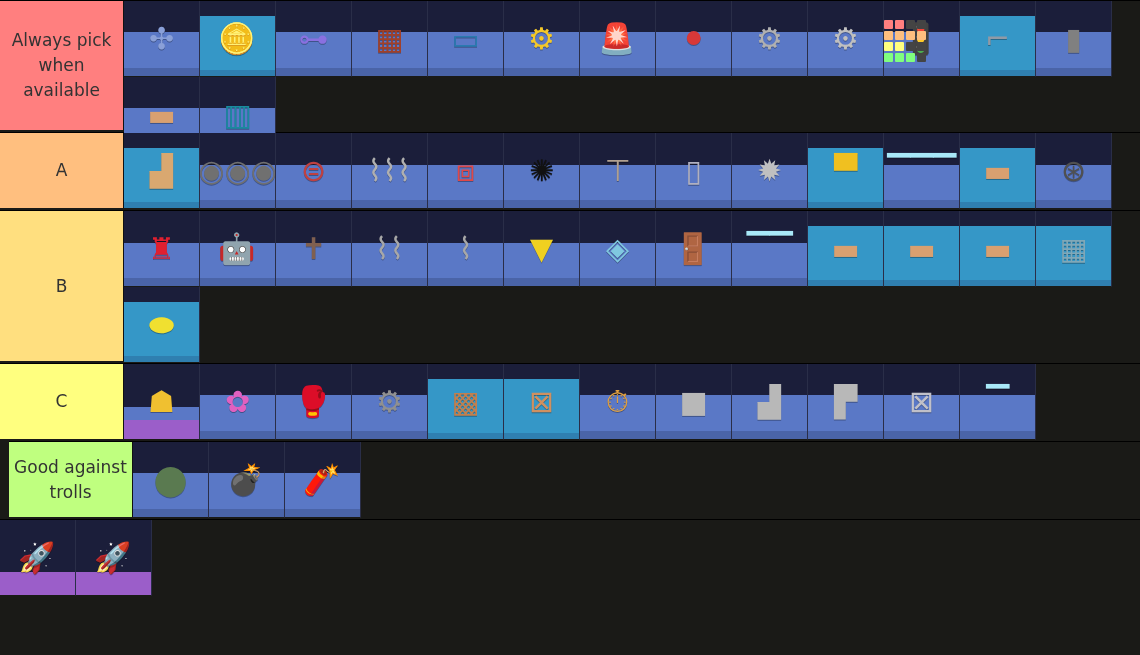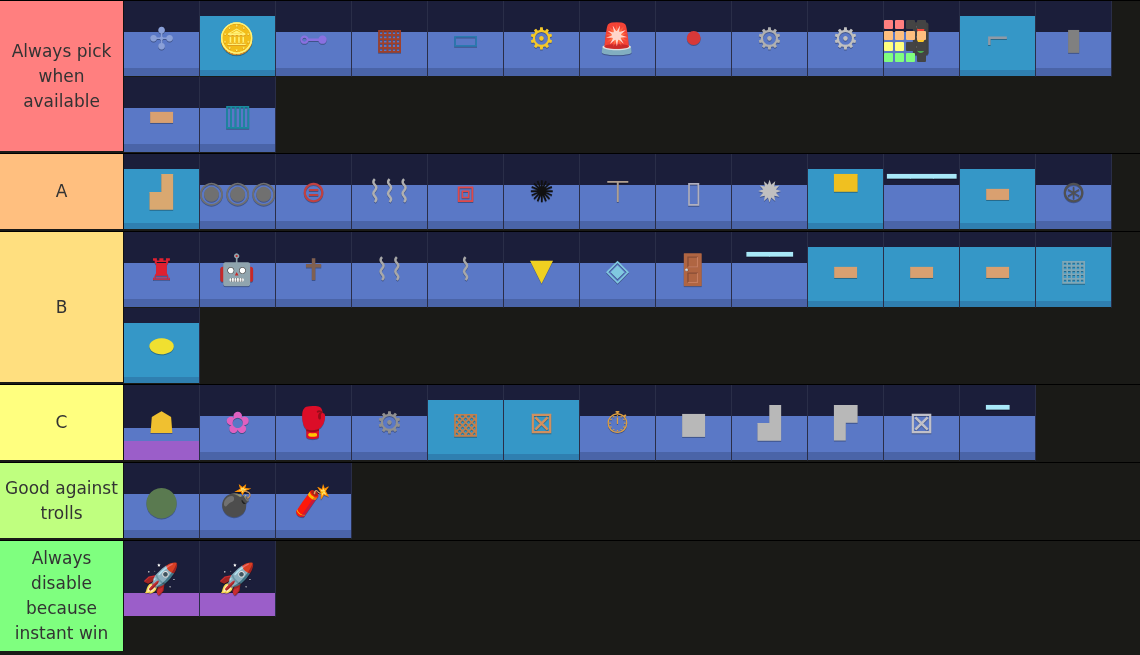"Always pick when available" div.row { height: 153px -> 132px }
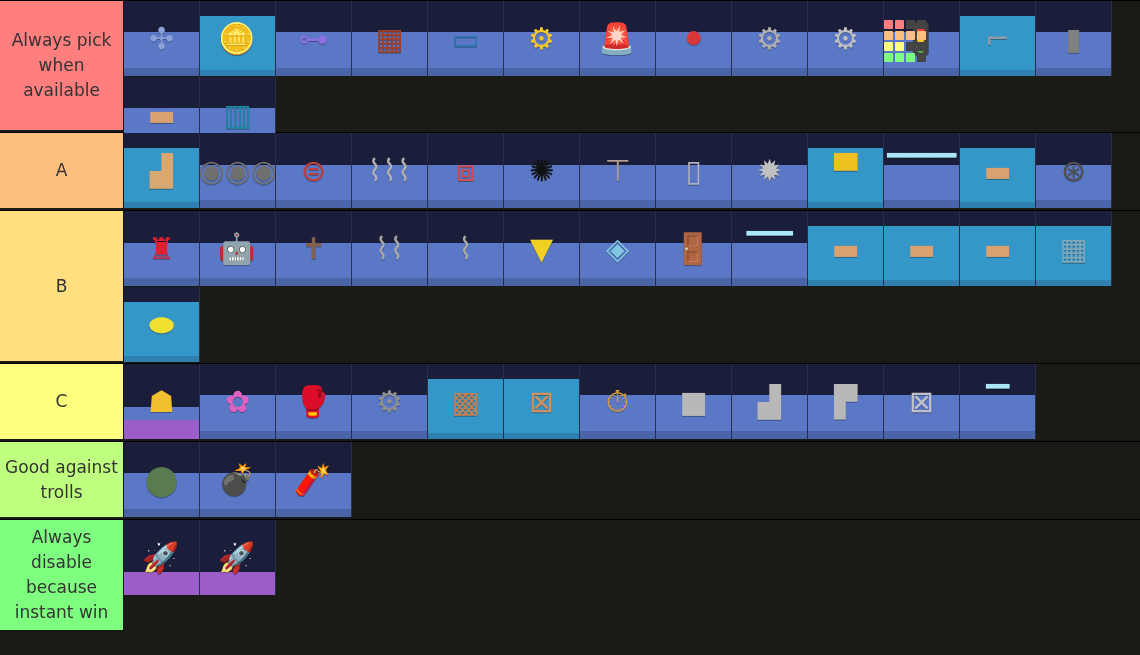"Good against trolls" div.row { margin-left: none -> 9px }
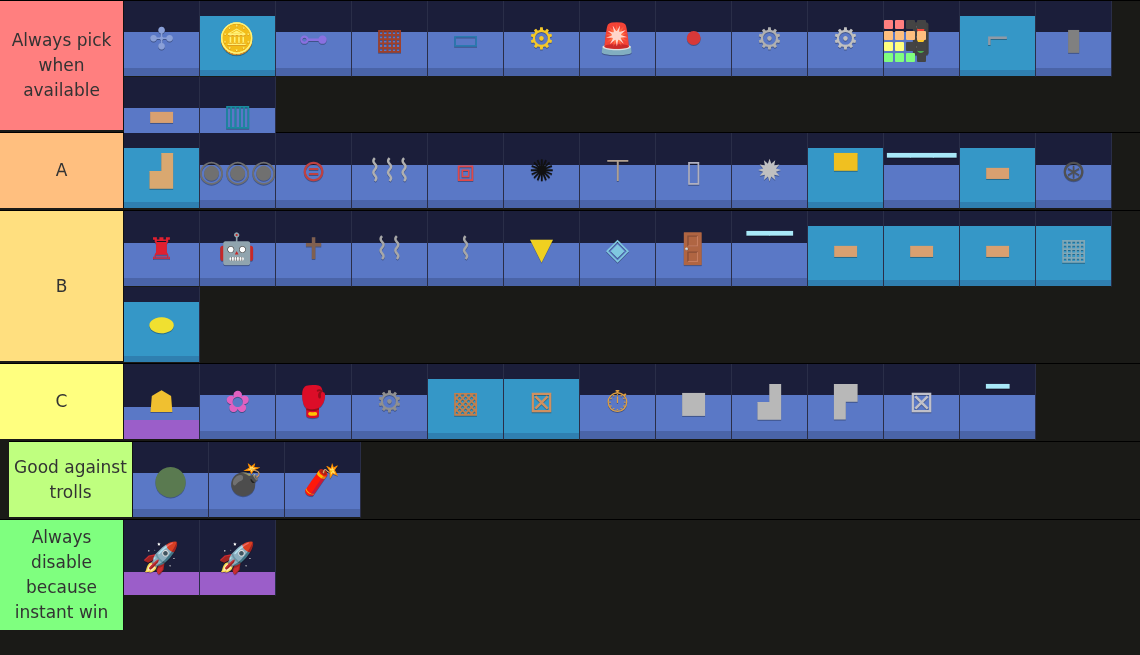"Always disable because instant win" div.label { html: <div>Always disable because instant win</div> -> none }
